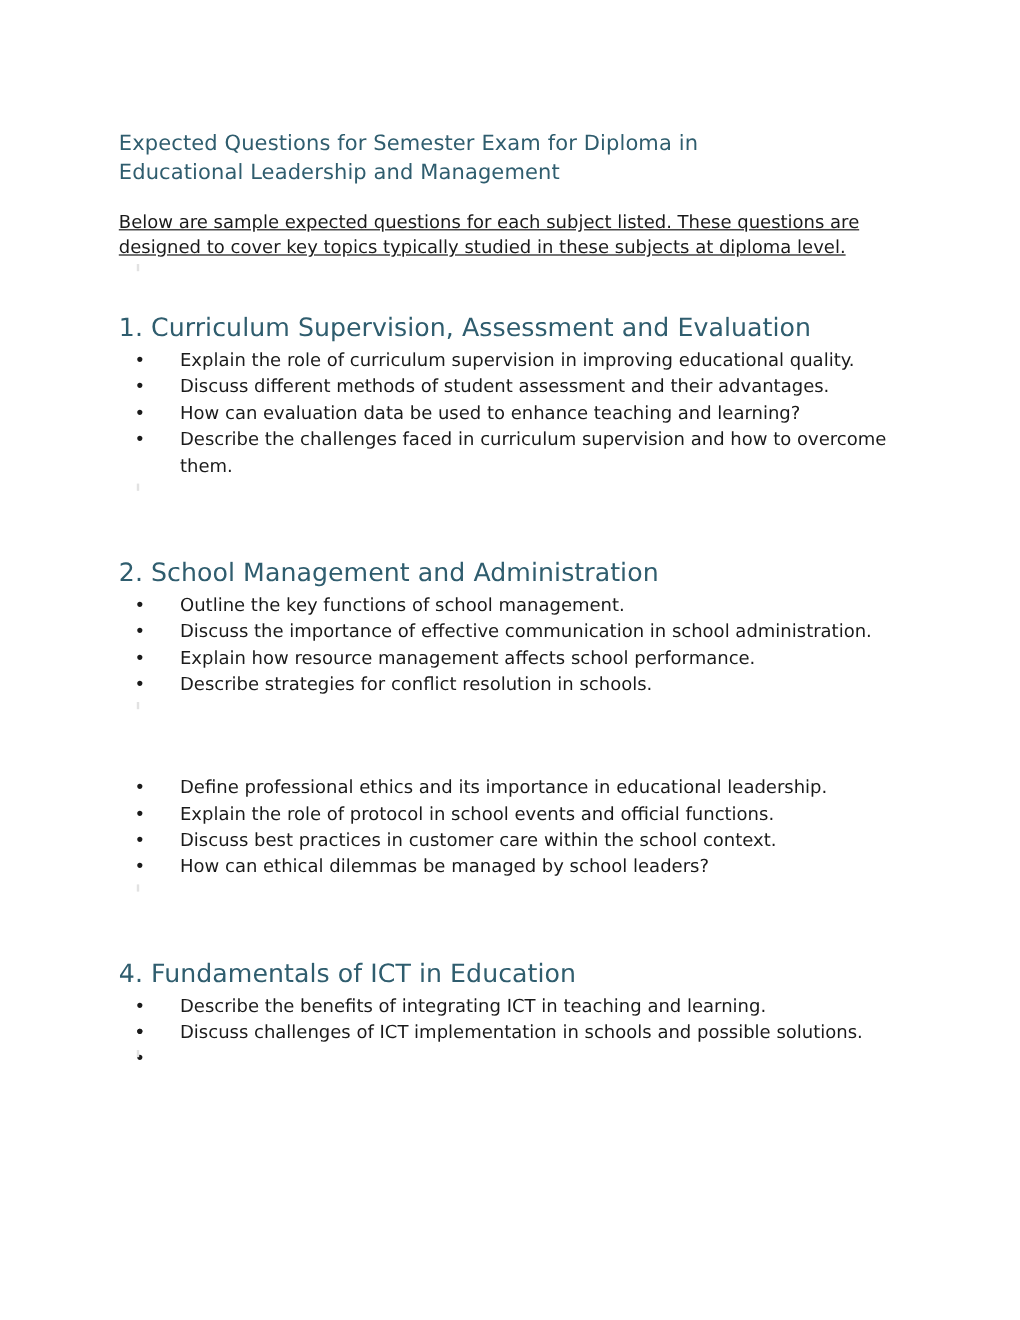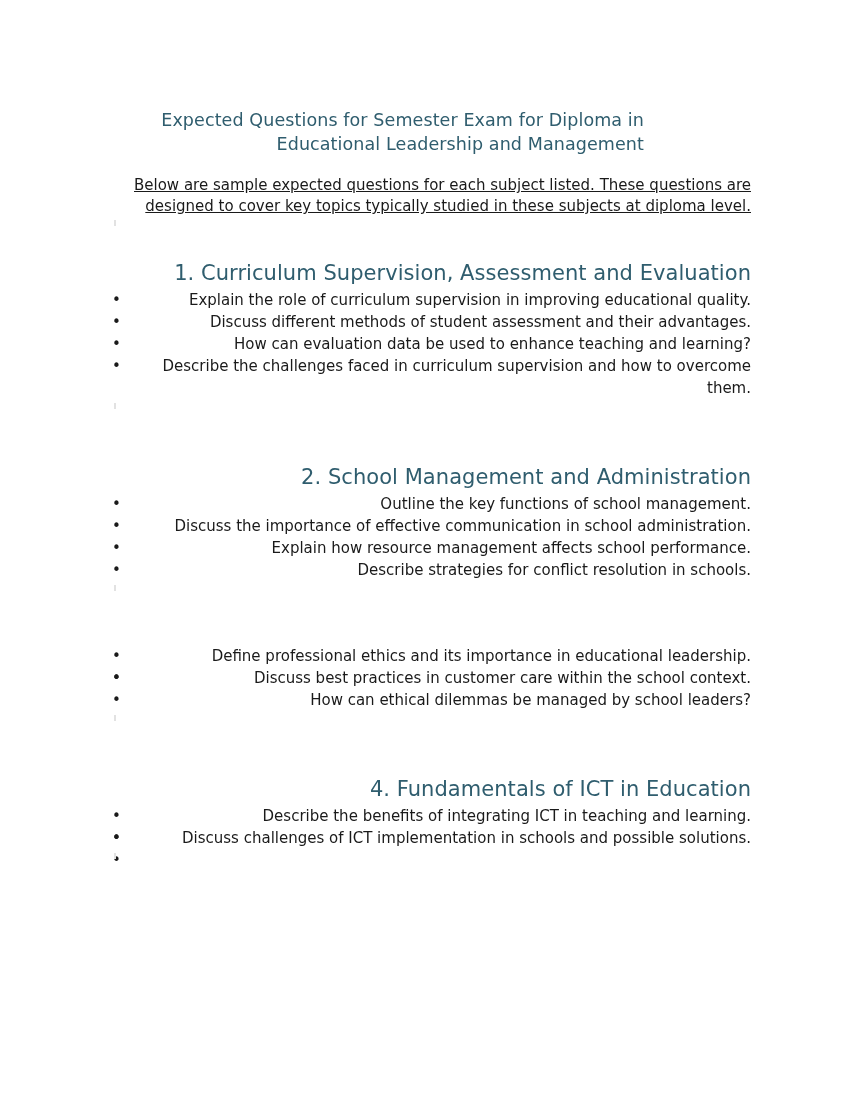"Expected Questions for Semester Exam" .page { text-align: right -> none }
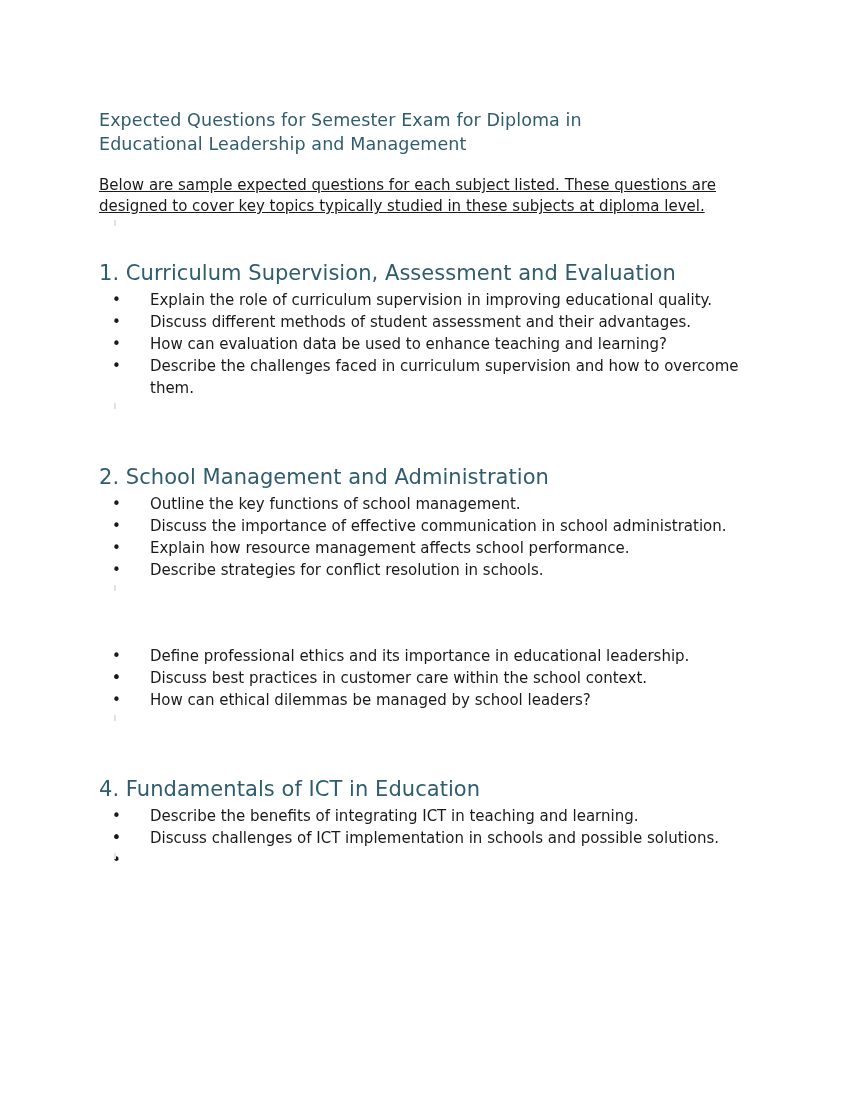"Explain the role of protocol" span { html: none -> <span>Explain the role of protocol in school events and official functions.</span> }
